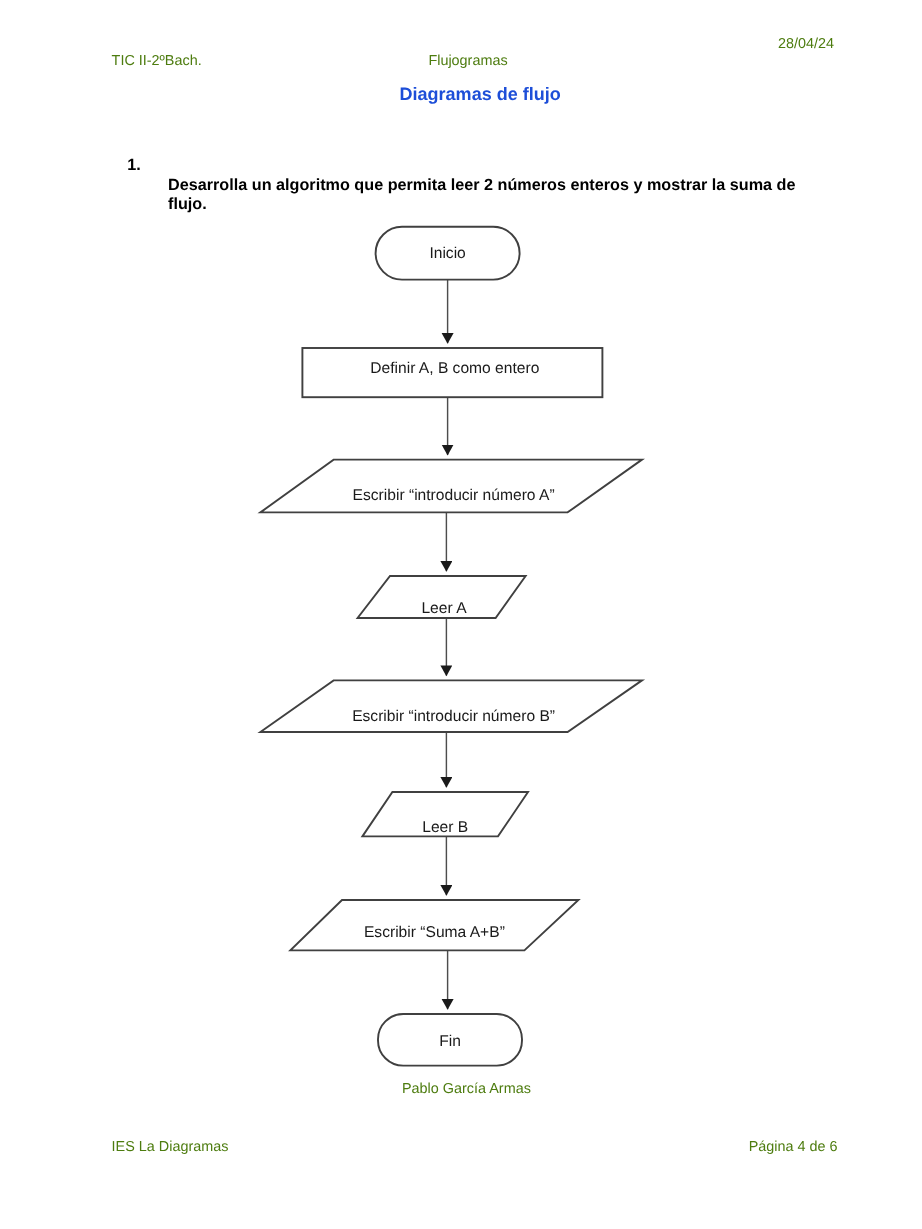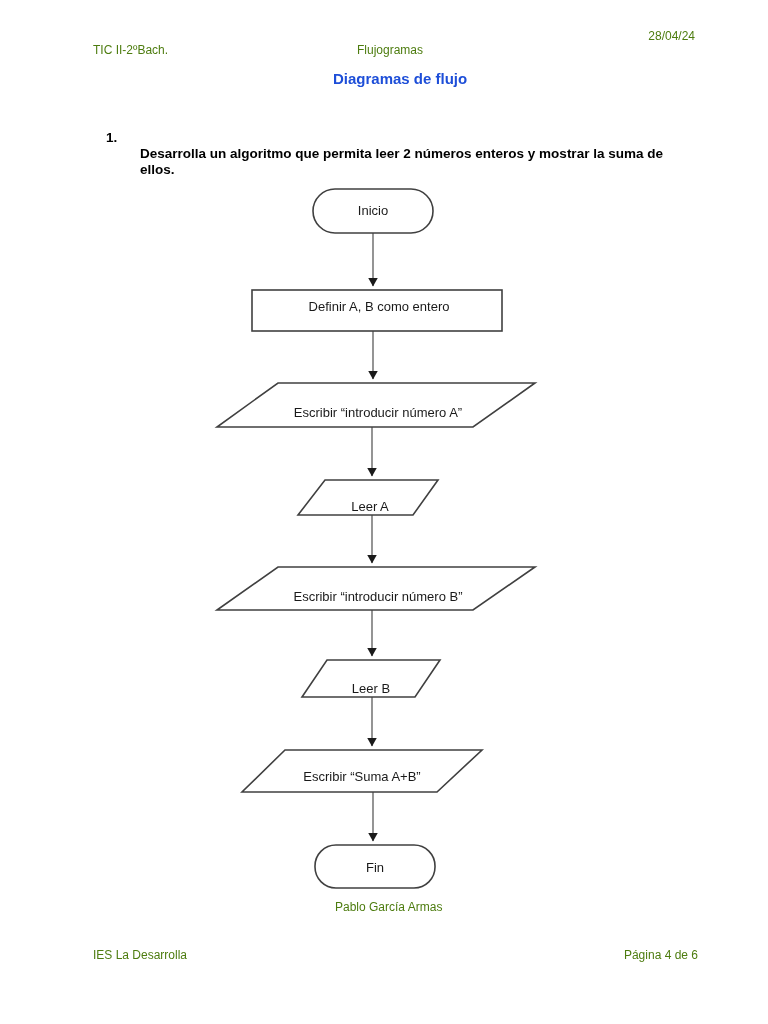"ellos." div { text: ellos -> flujo }
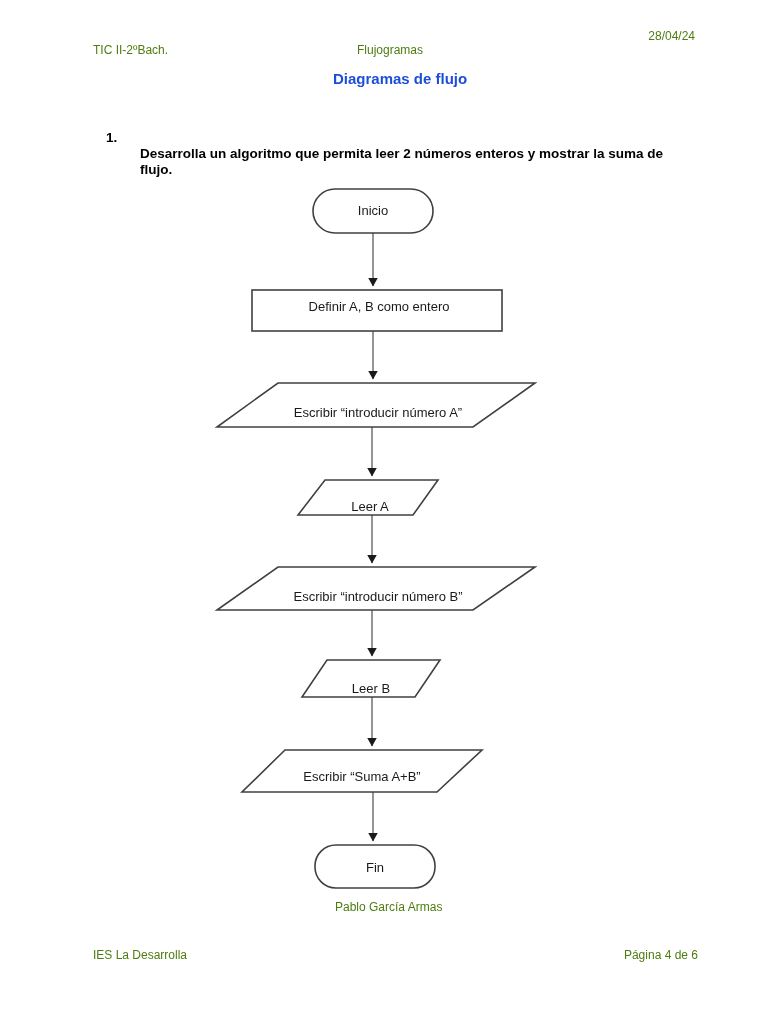"IES La Desarrolla" div.abs { text: Desarrolla -> Diagramas }
